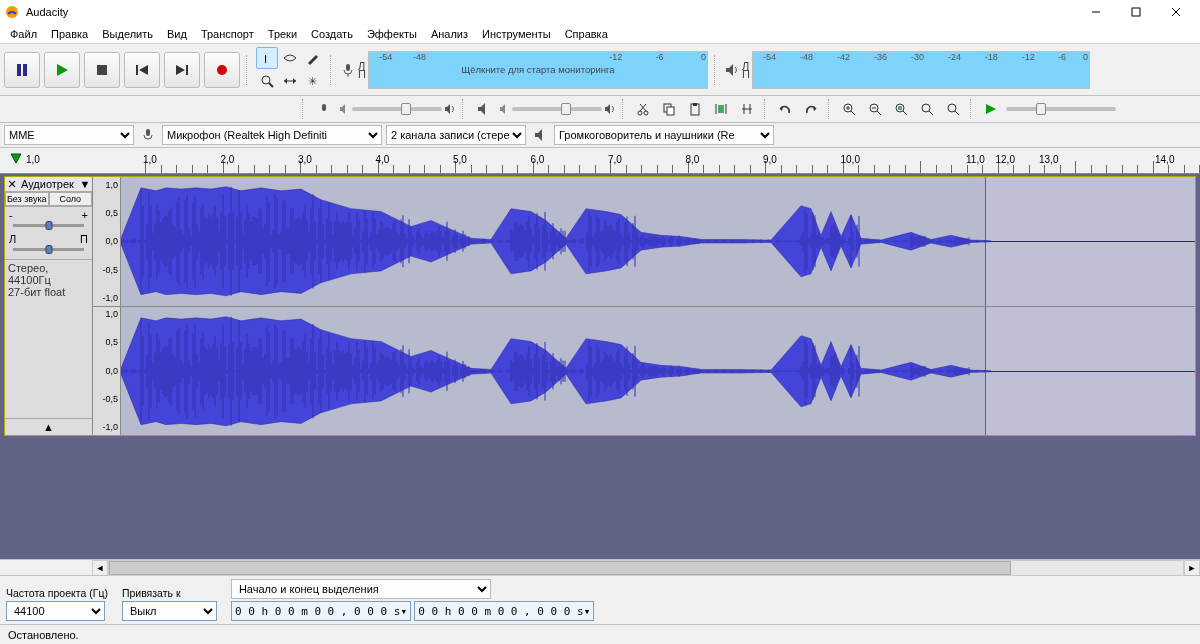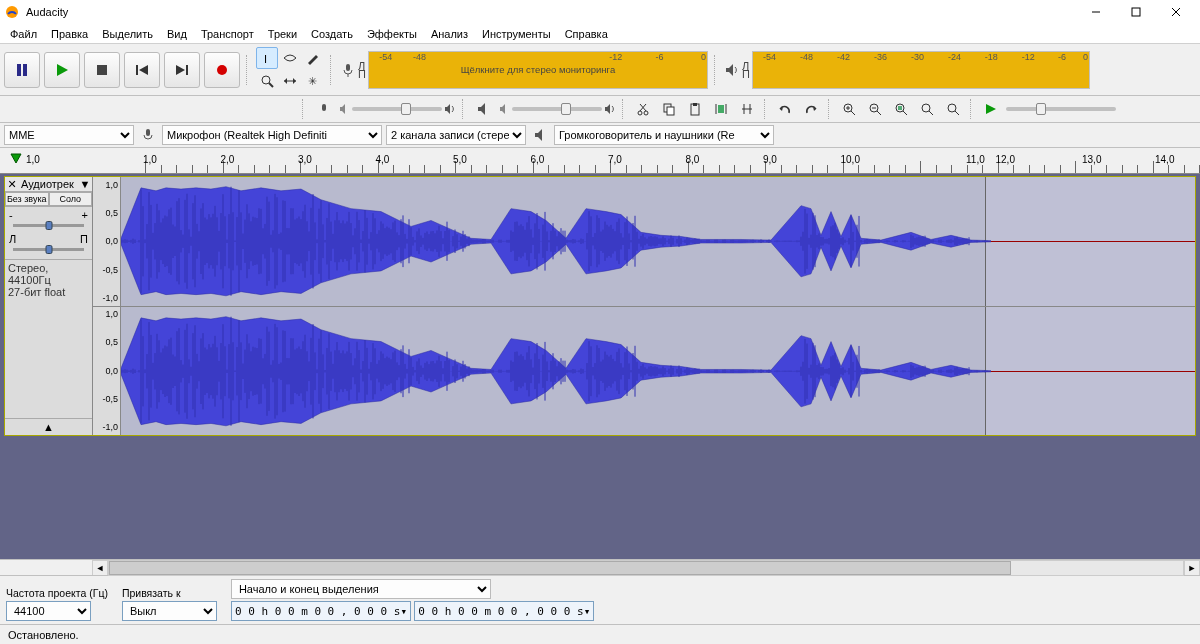"-54" .meter-scale { background: #eab308 -> #7dd3fc }
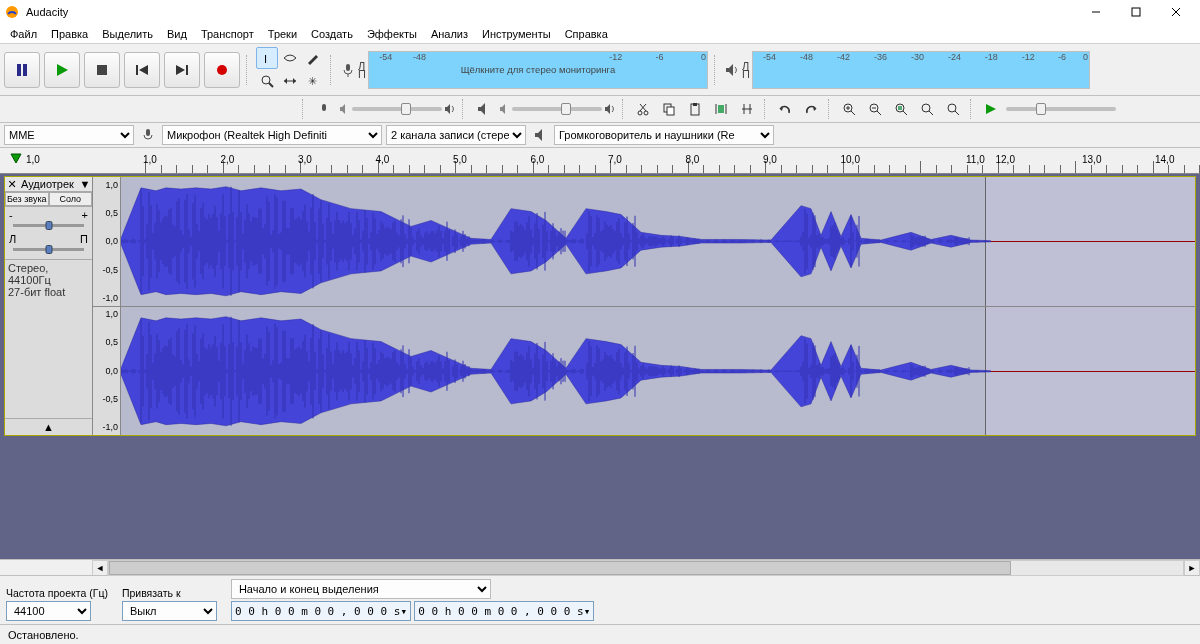"Щёлкните для стерео мониторинга" div.meter-click { text: стерео -> старта }
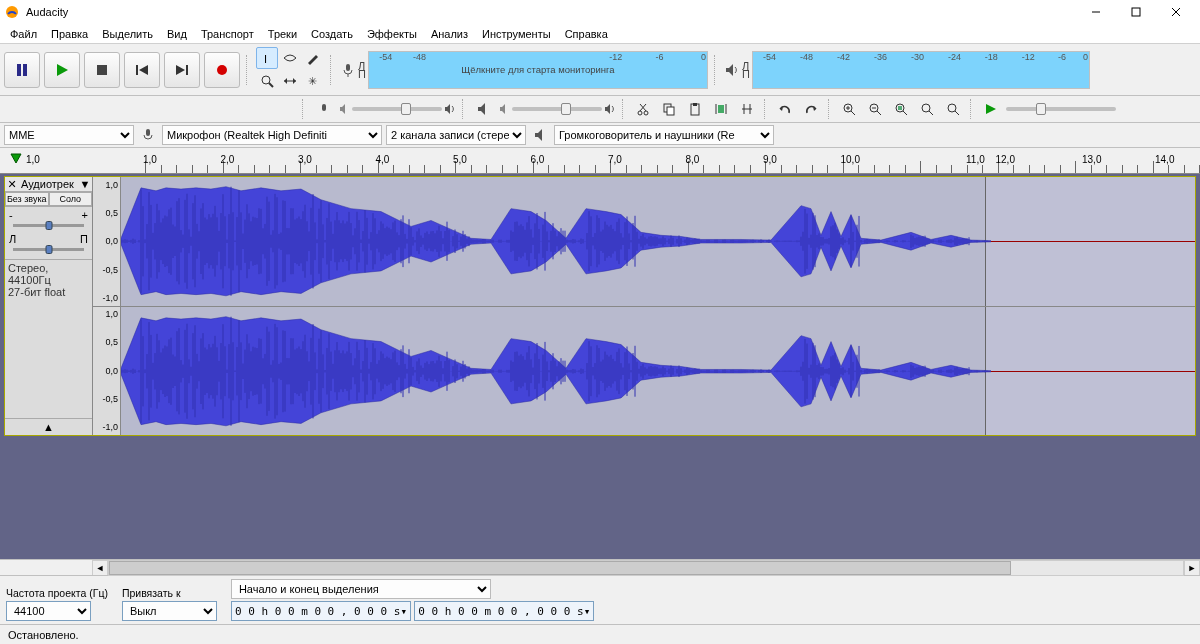"13,0" div.tick-label { left: 992px -> 949px }
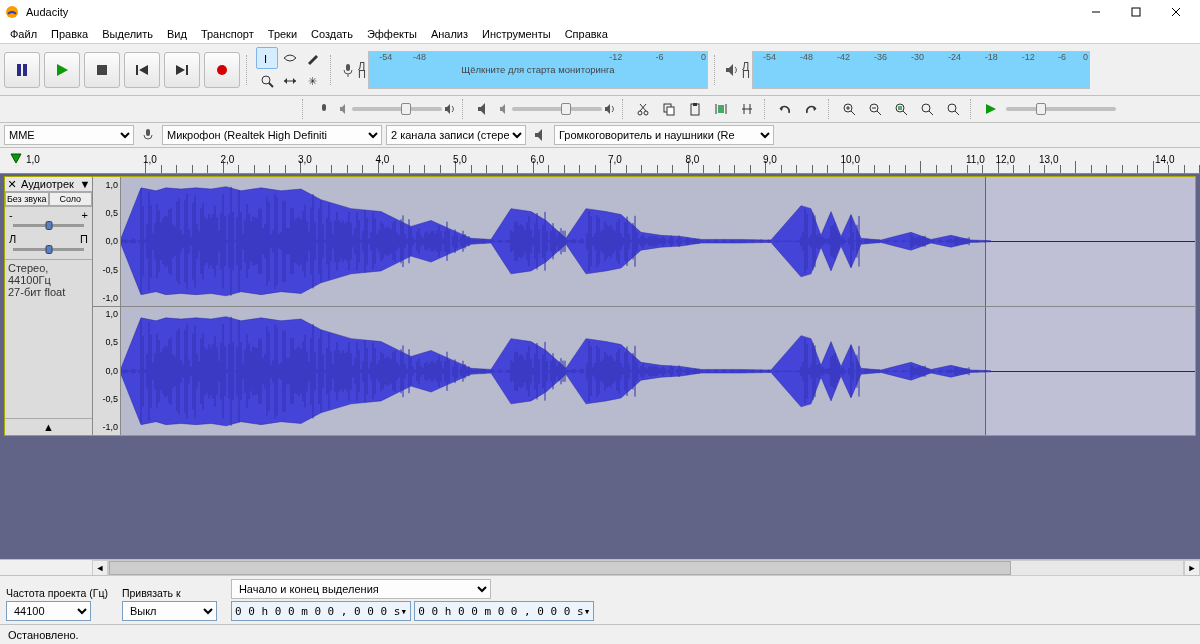"44100" select { width: 85px -> 99px }
